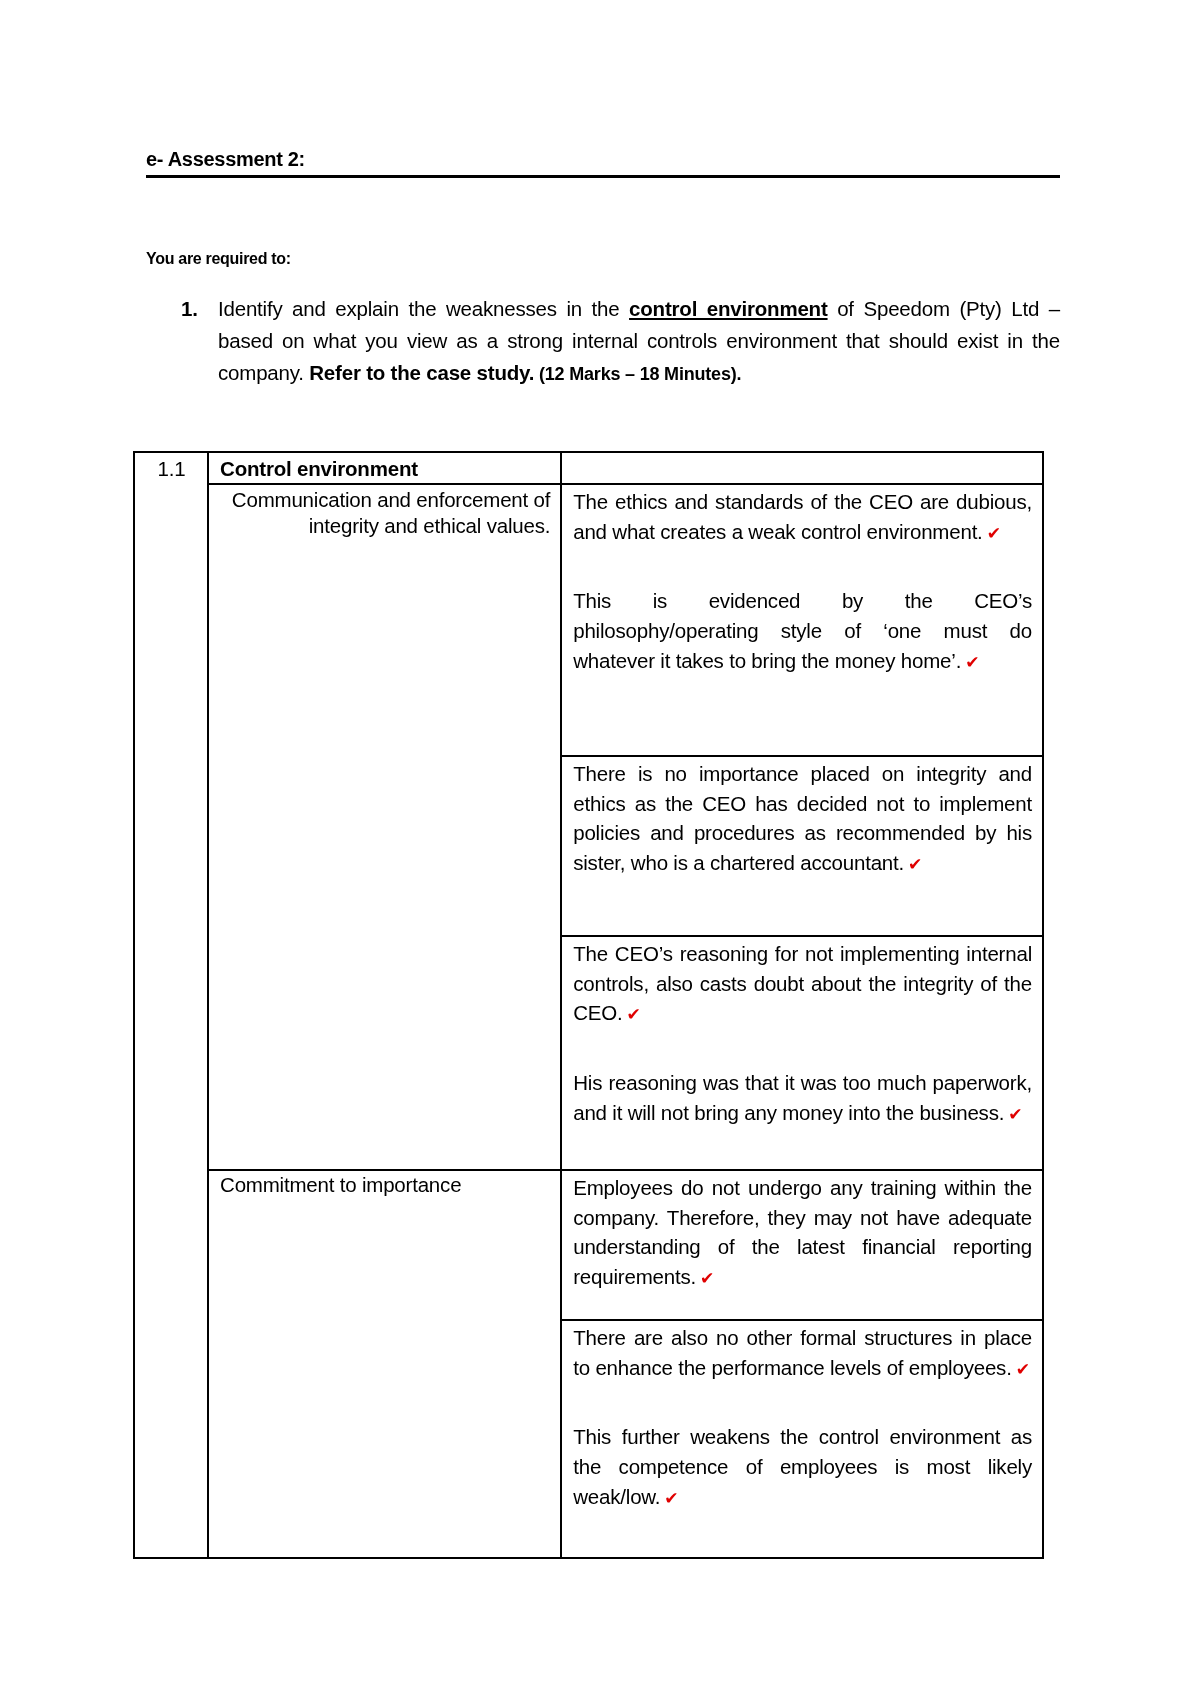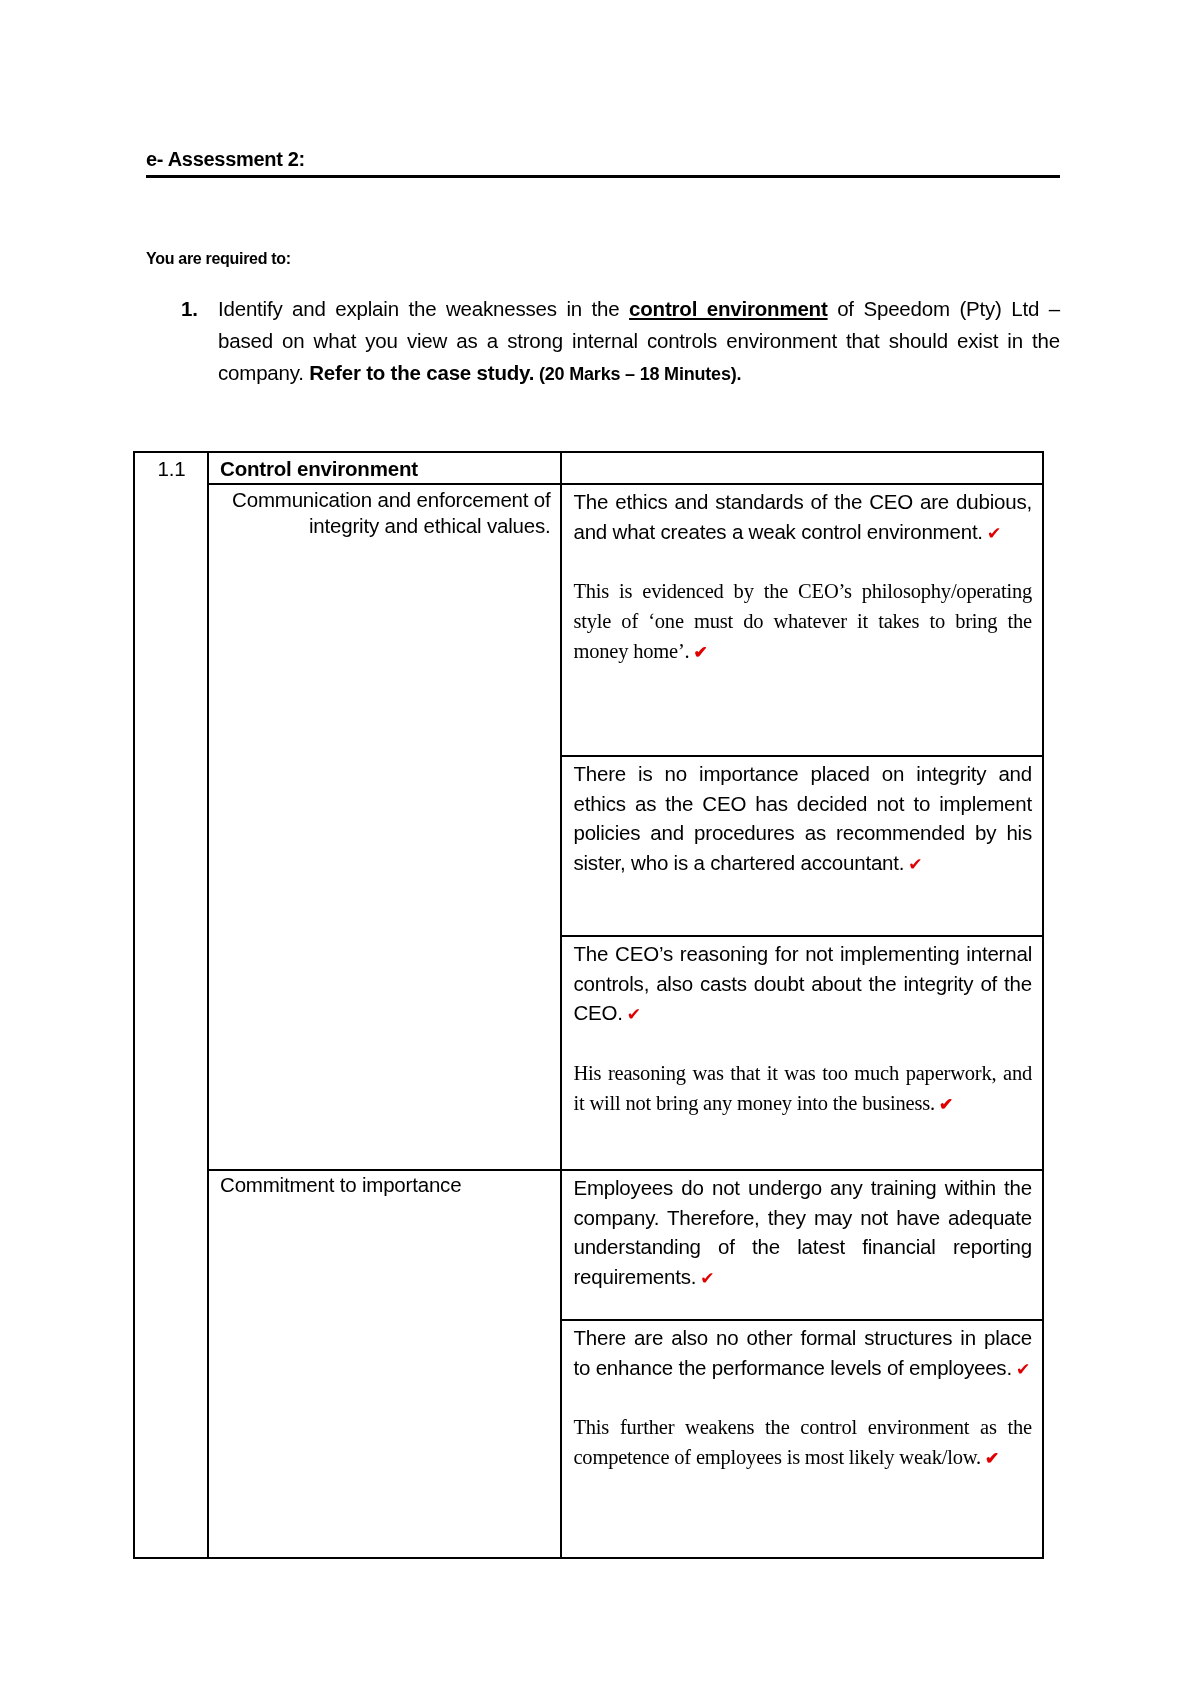"(20 Marks – 18 Minutes)." span.marks { text: 20 -> 12 }
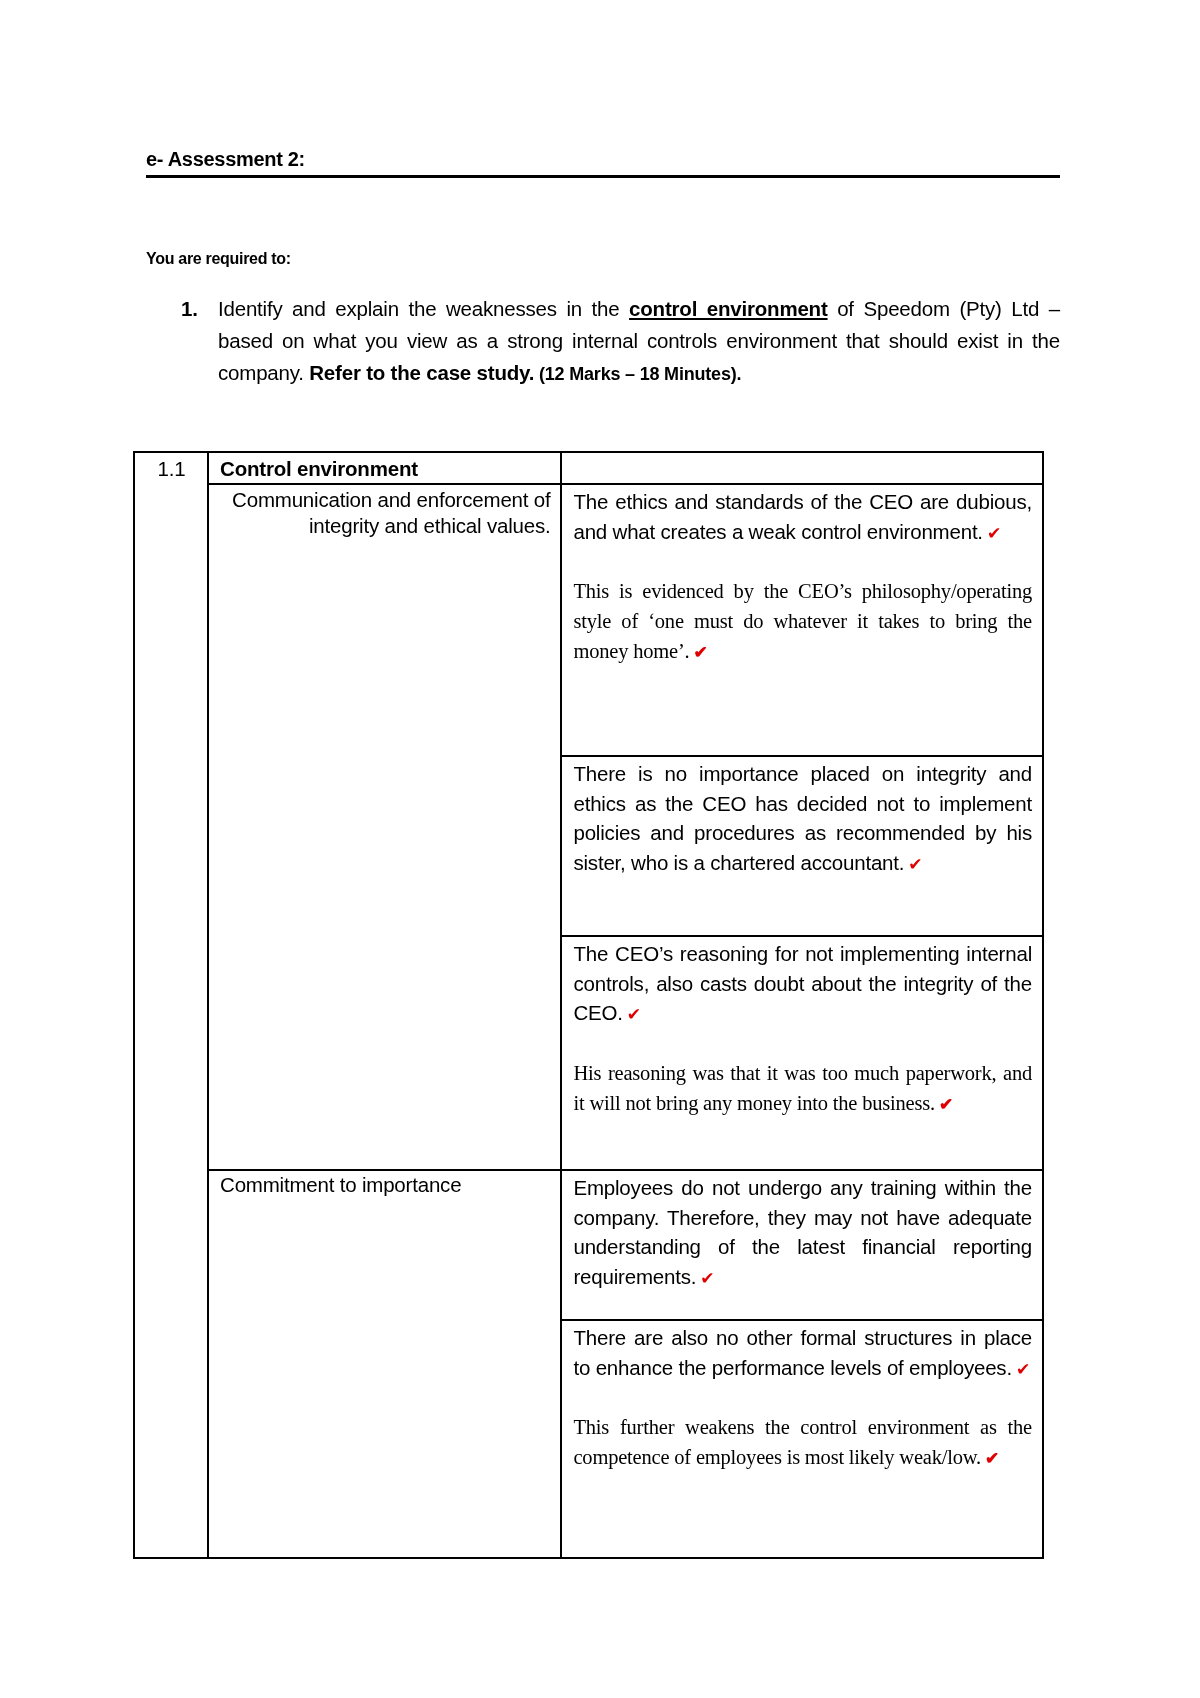"This is evidenced by the" .ans p + p { font-family: Liberation Serif, serif -> none; margin-top: 29px -> 38px }
